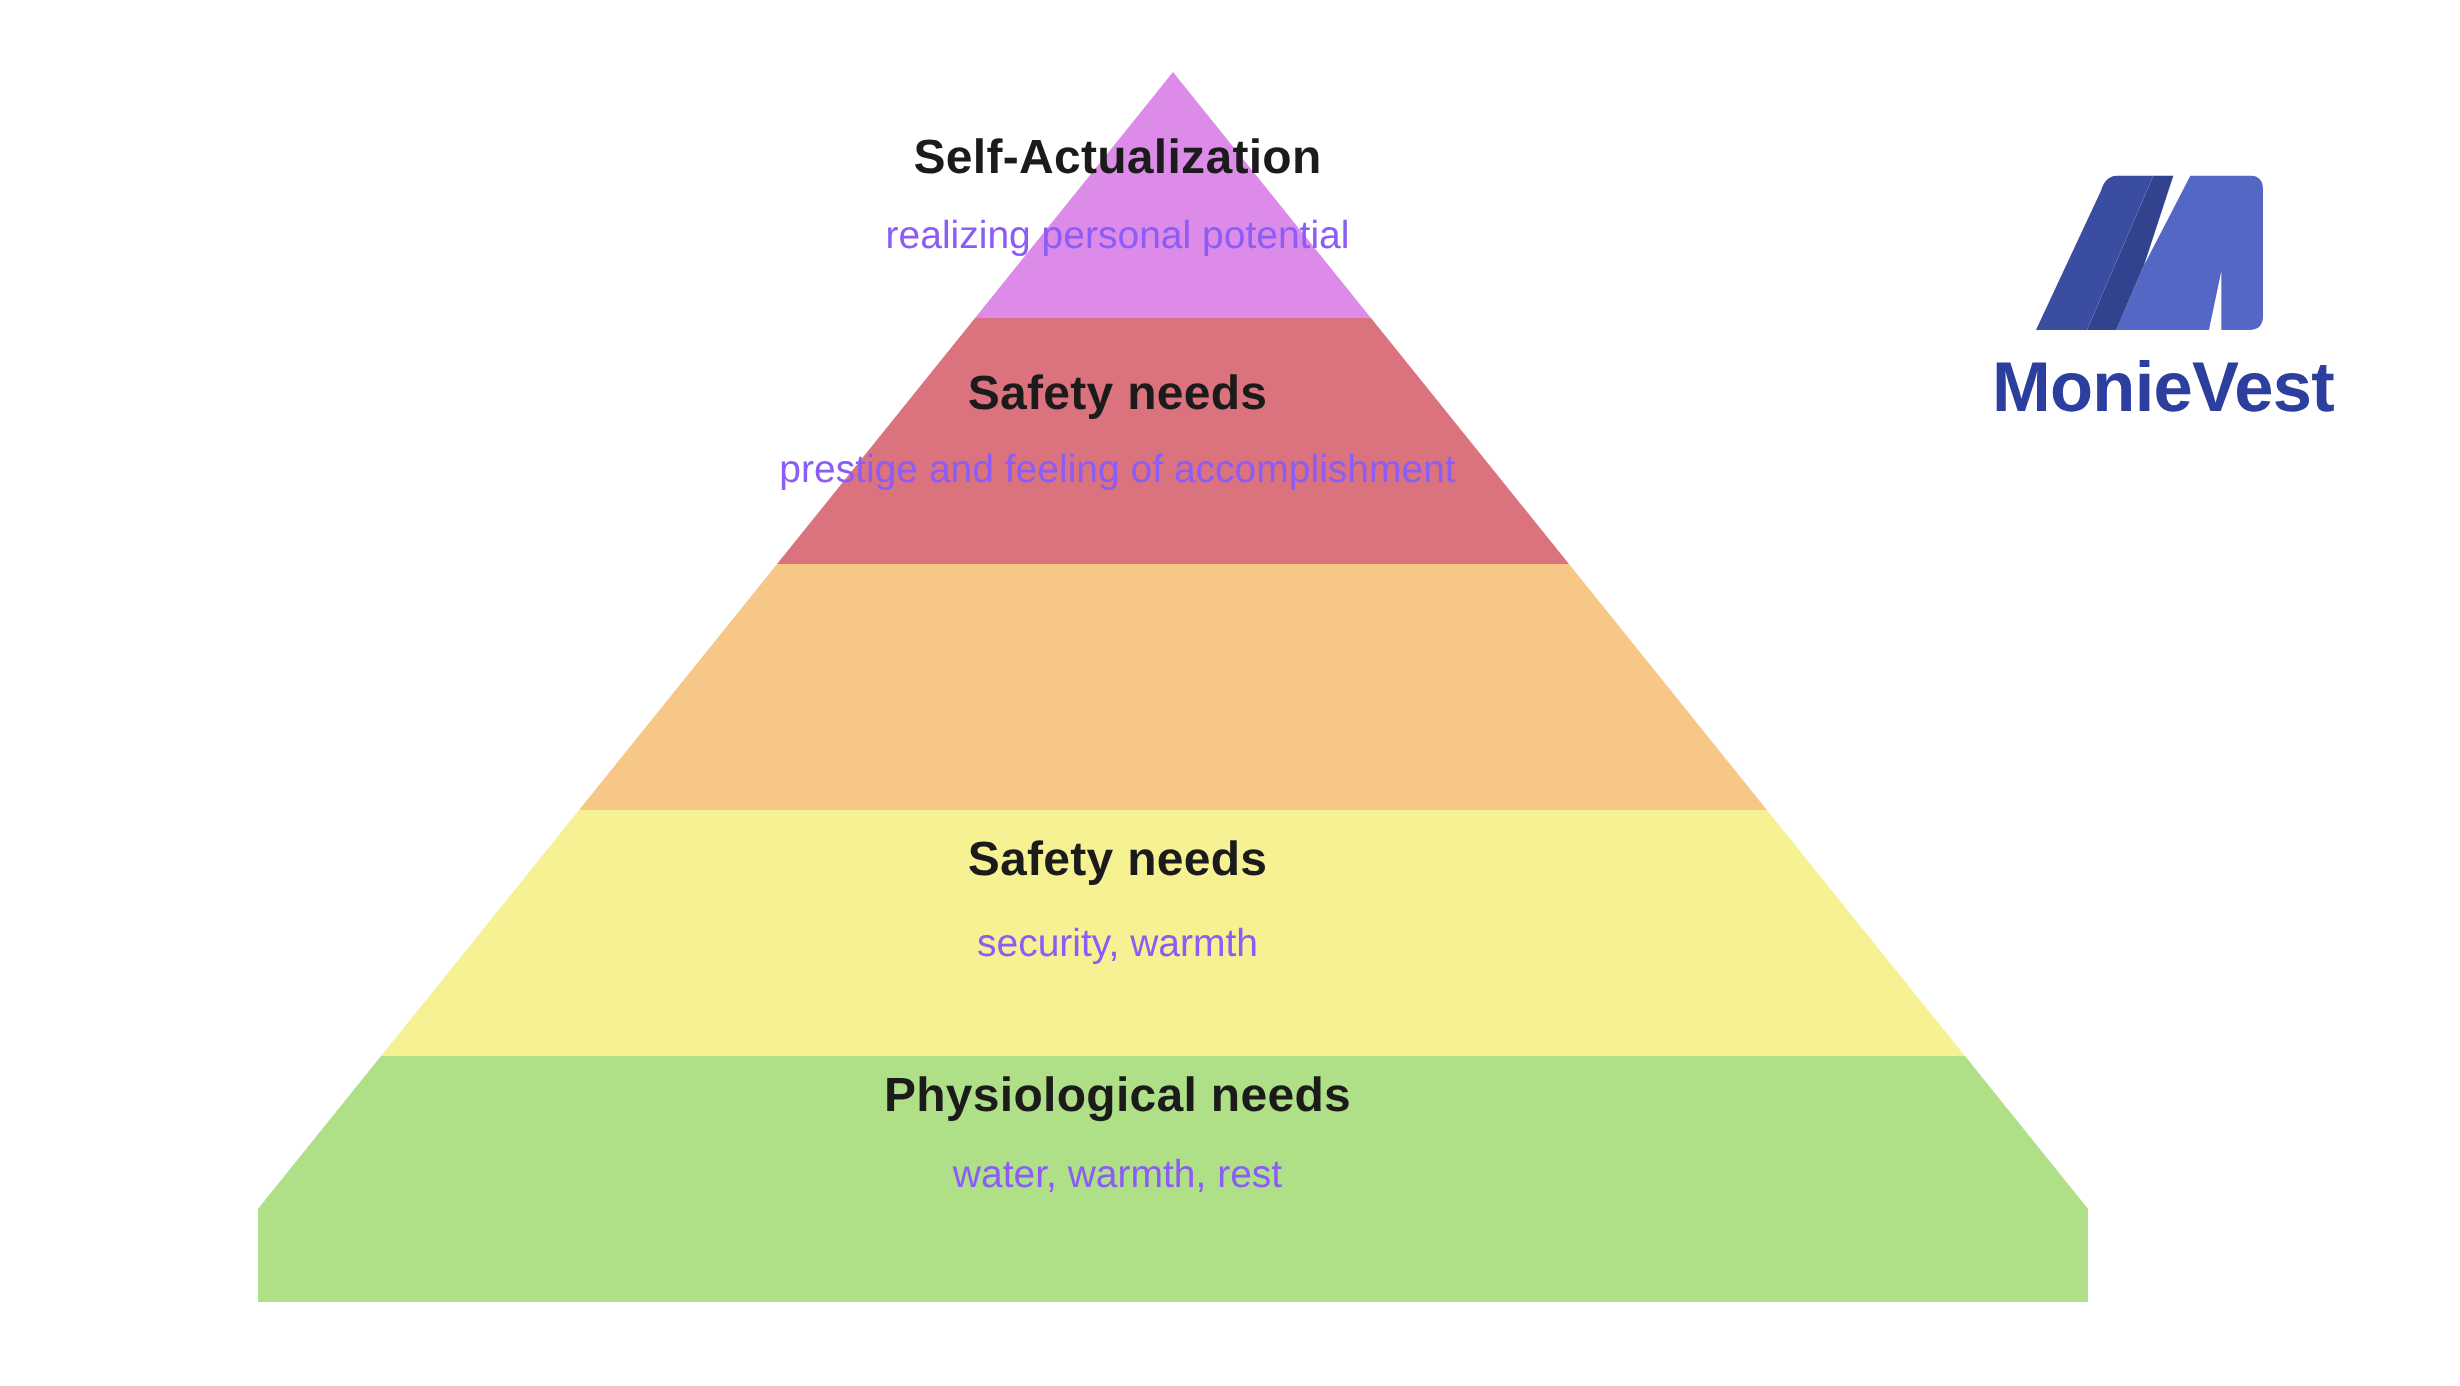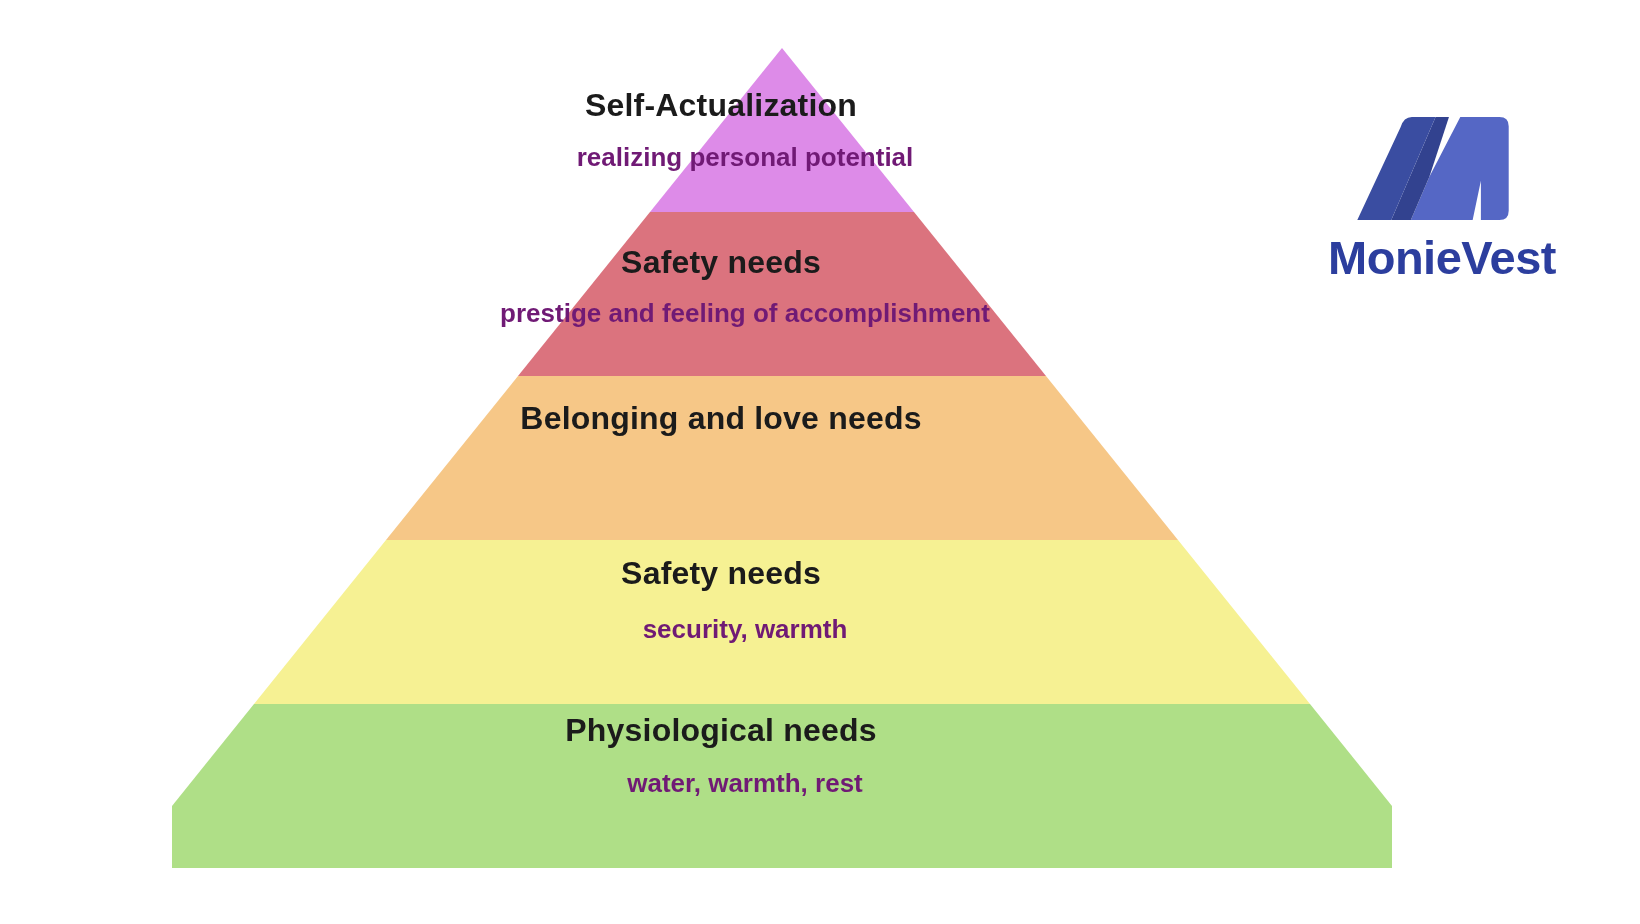"Self-Actualization" .lvl-title { left: 721px -> 745px }
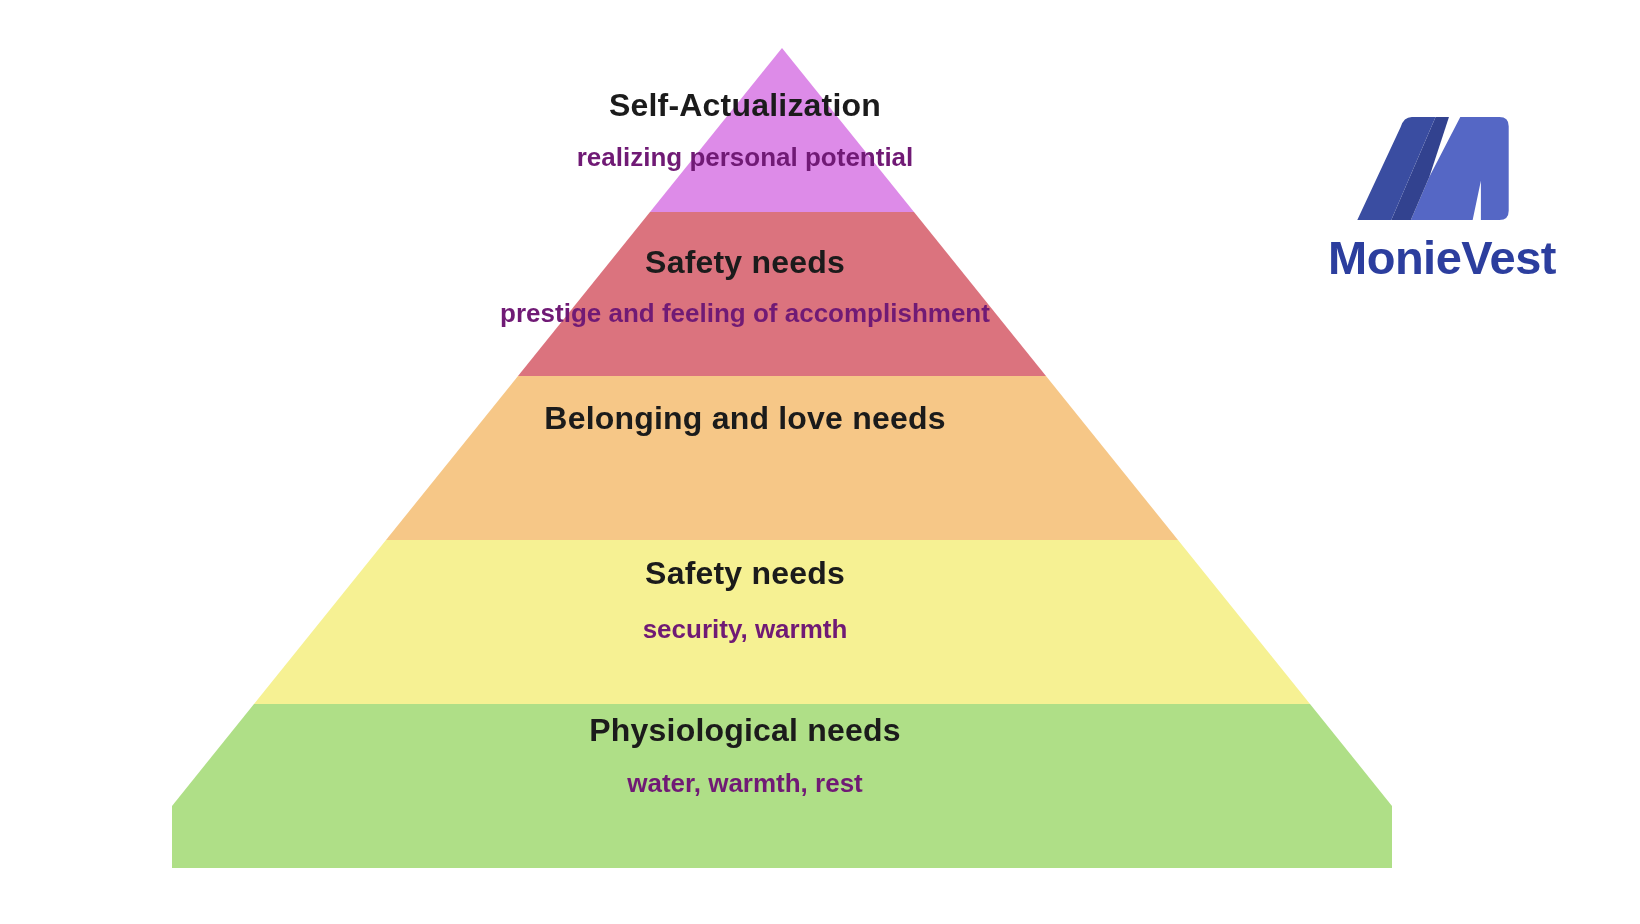"realizing personal potential" .lvl-sub { color: #701a75 -> #8b5cf6; font-weight: 700 -> 400 }
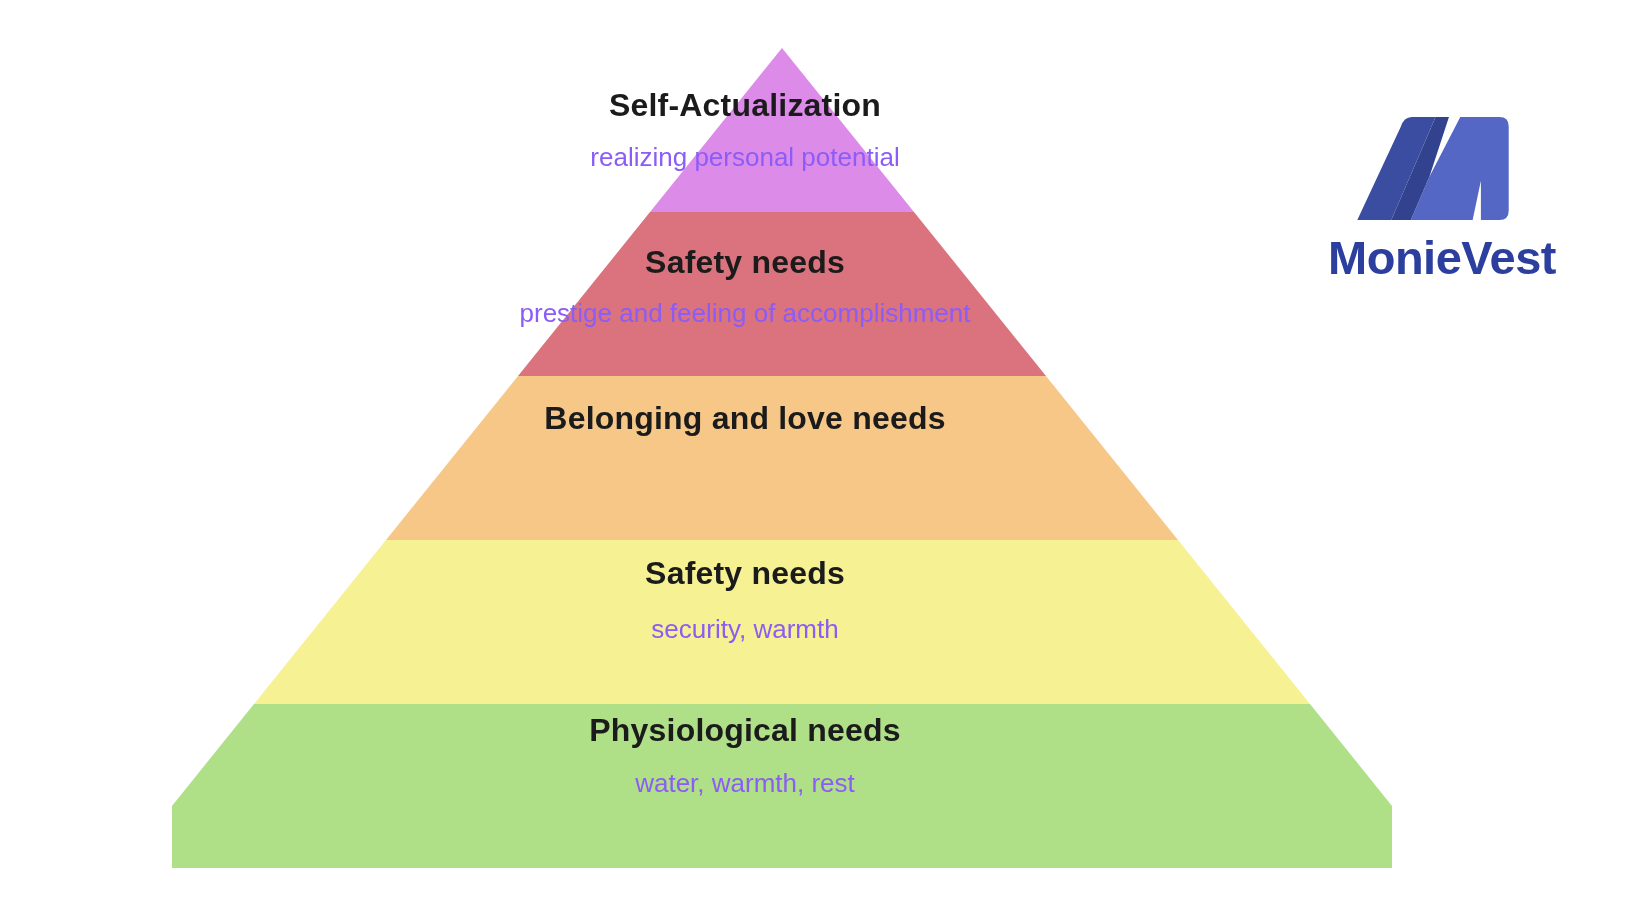"Belonging and love needs" div.lvl-title { html: <div>Belonging and love needs</div> -> none }
